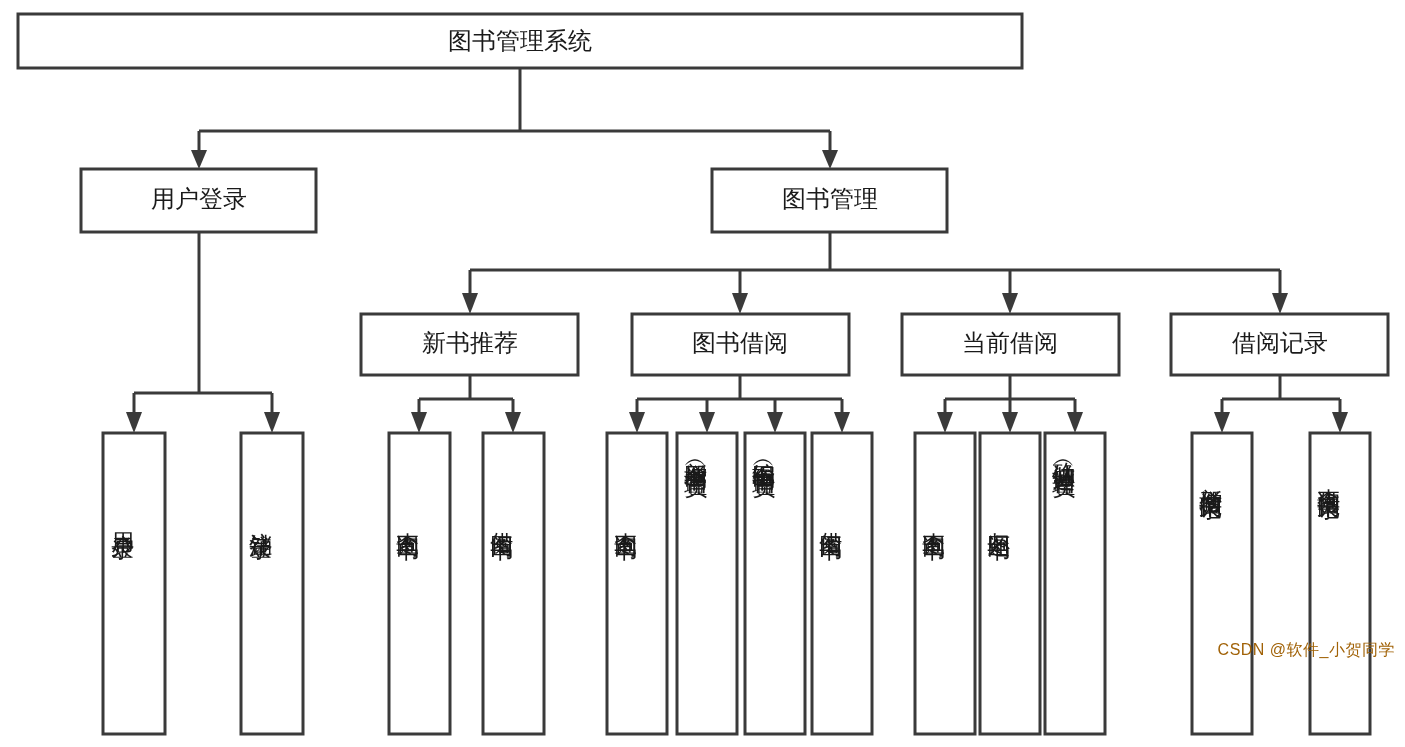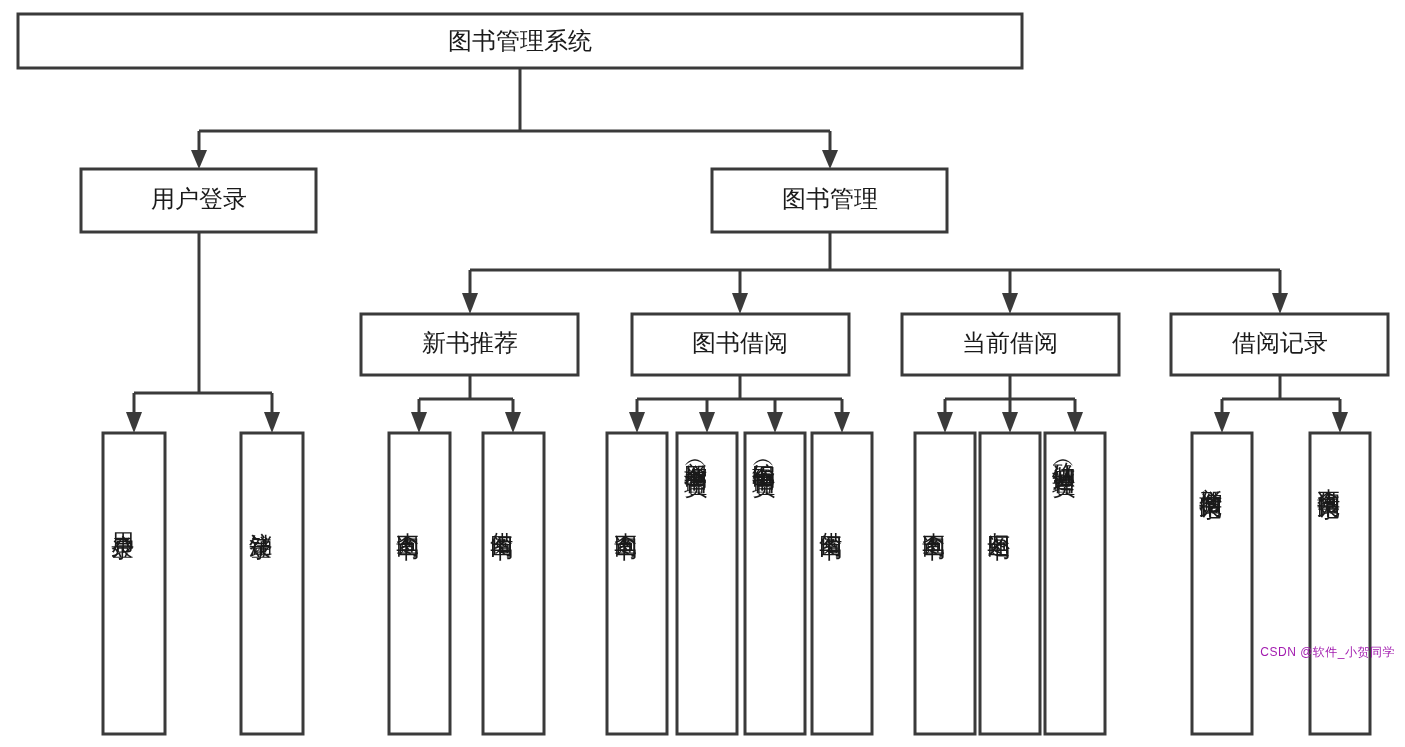"CSDN @软件_小贺同学" .watermark { color: #a21caf -> #a16207; font-size: 12px -> 16px }
